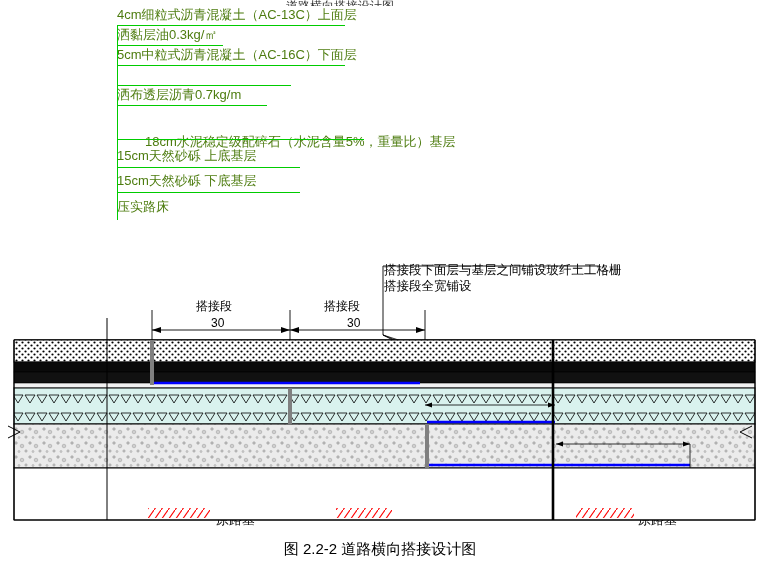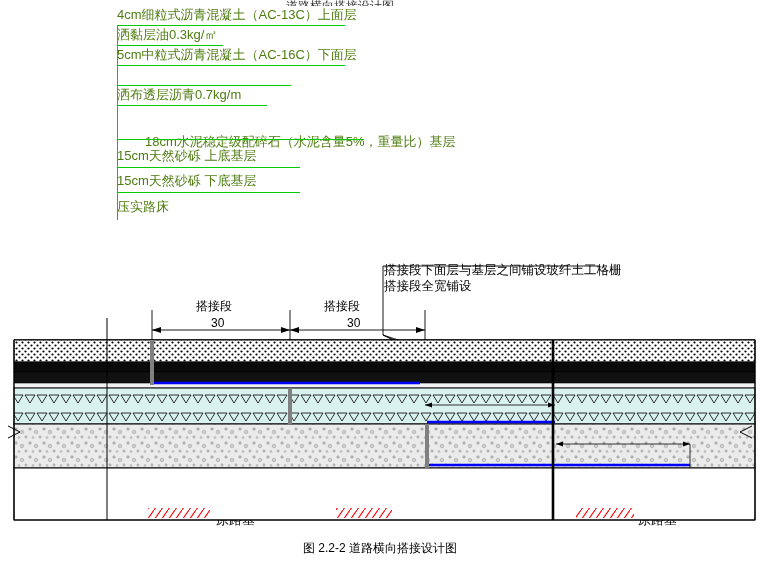"图 2.2-2 道路横向搭接设计图" .caption { font-size: 12px -> 15px }
